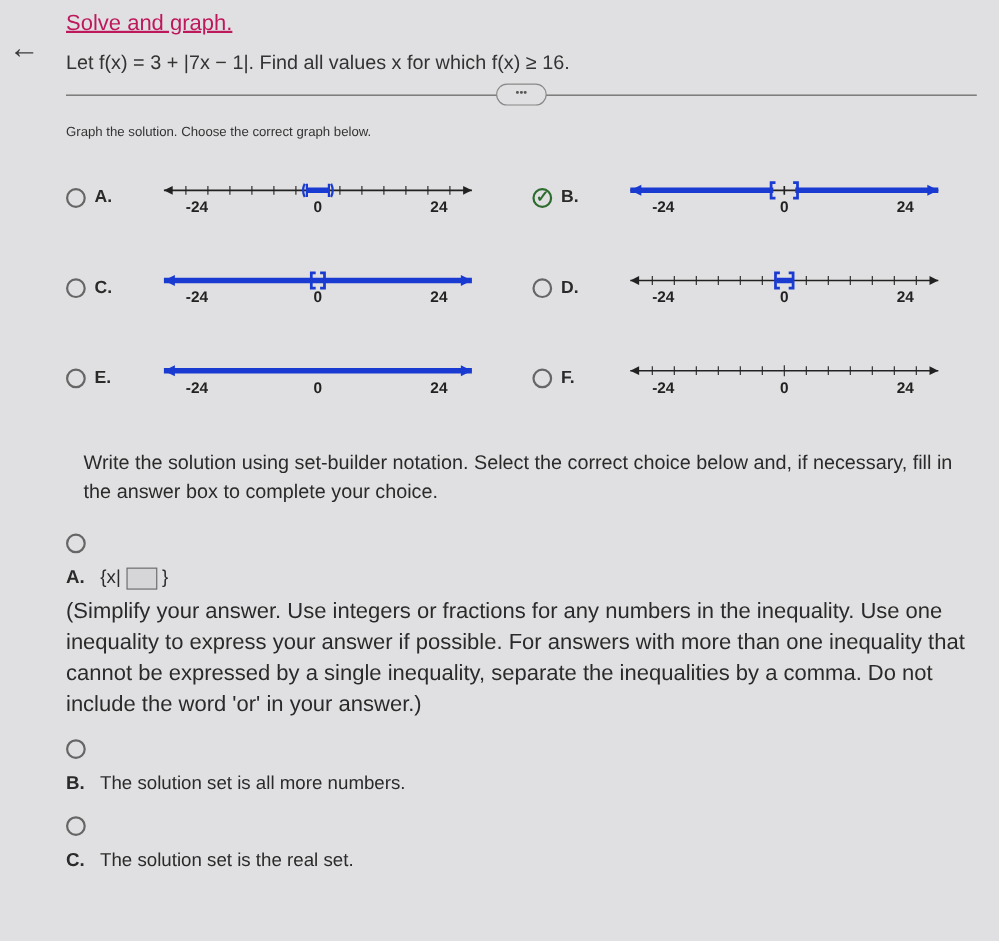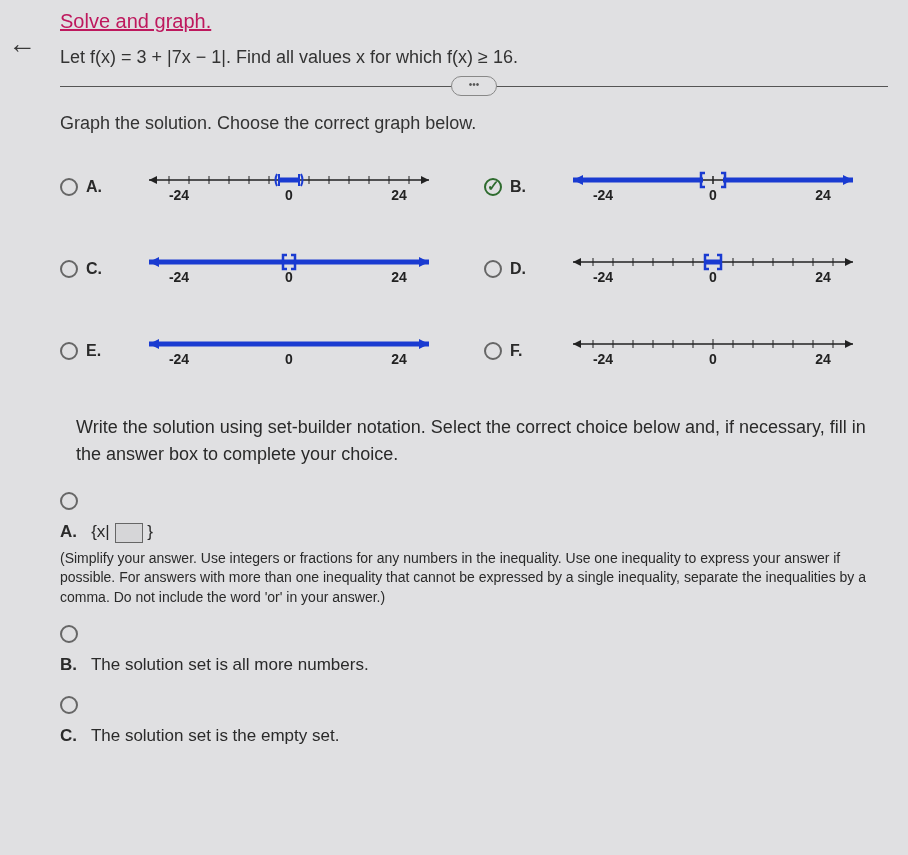"Graph the solution. Choose the" .q-text { font-size: 18px -> 12px }
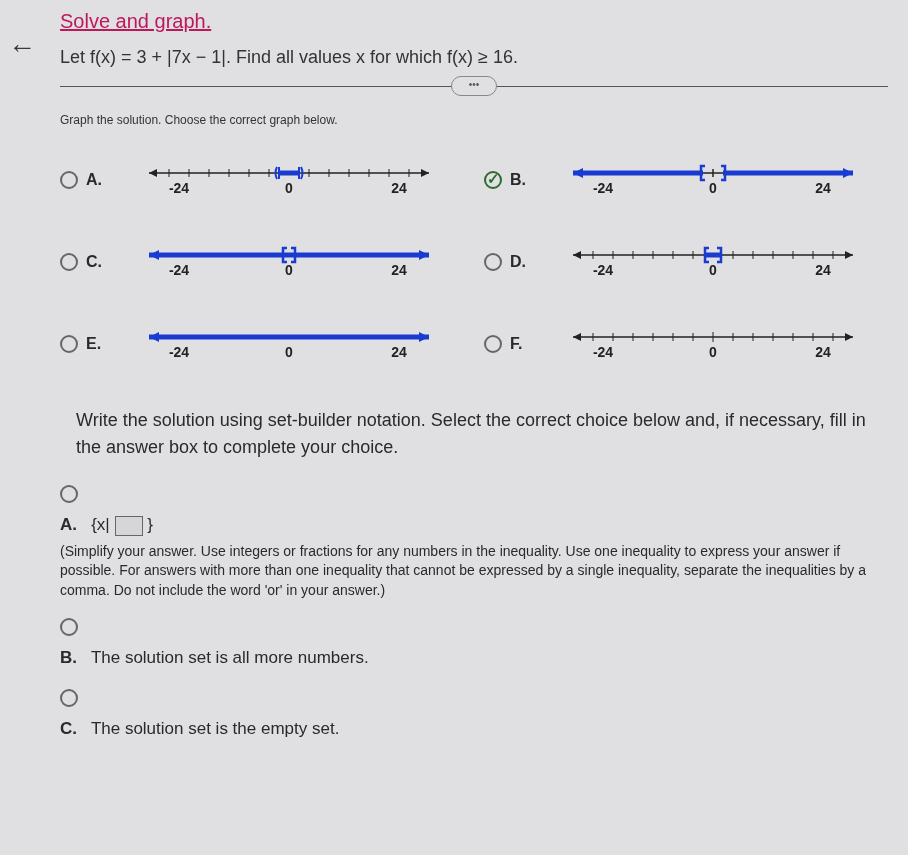"(Simplify your answer. Use integers" .hint { font-size: 14px -> 20px }
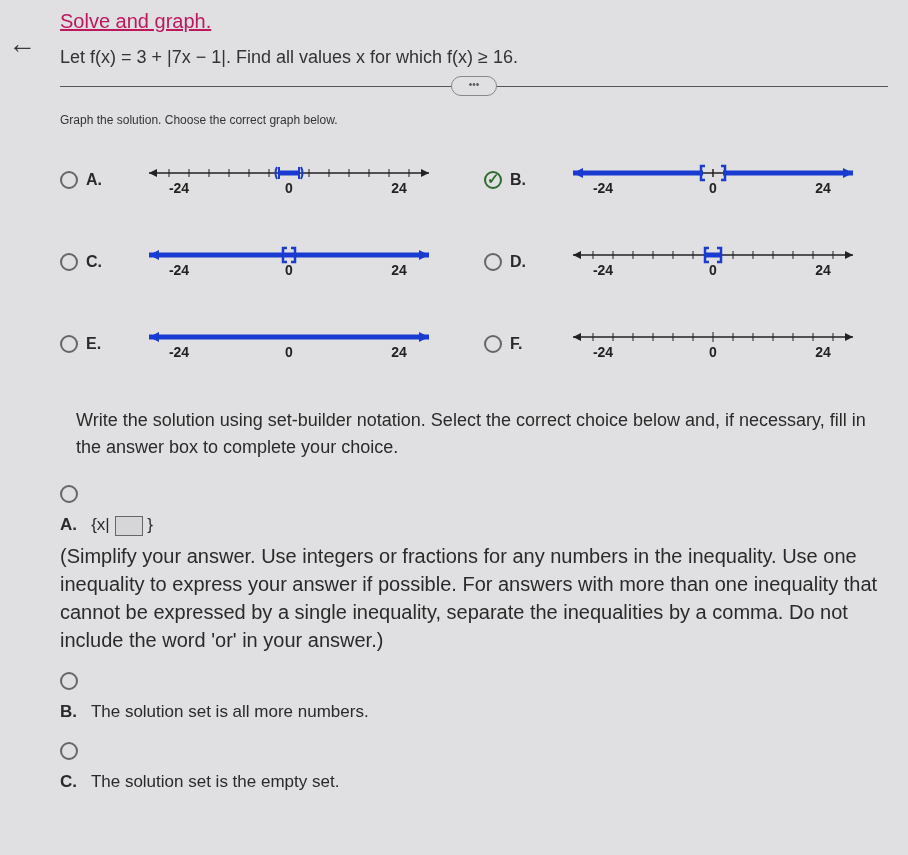"The solution set is the" span { text: empty -> real }
